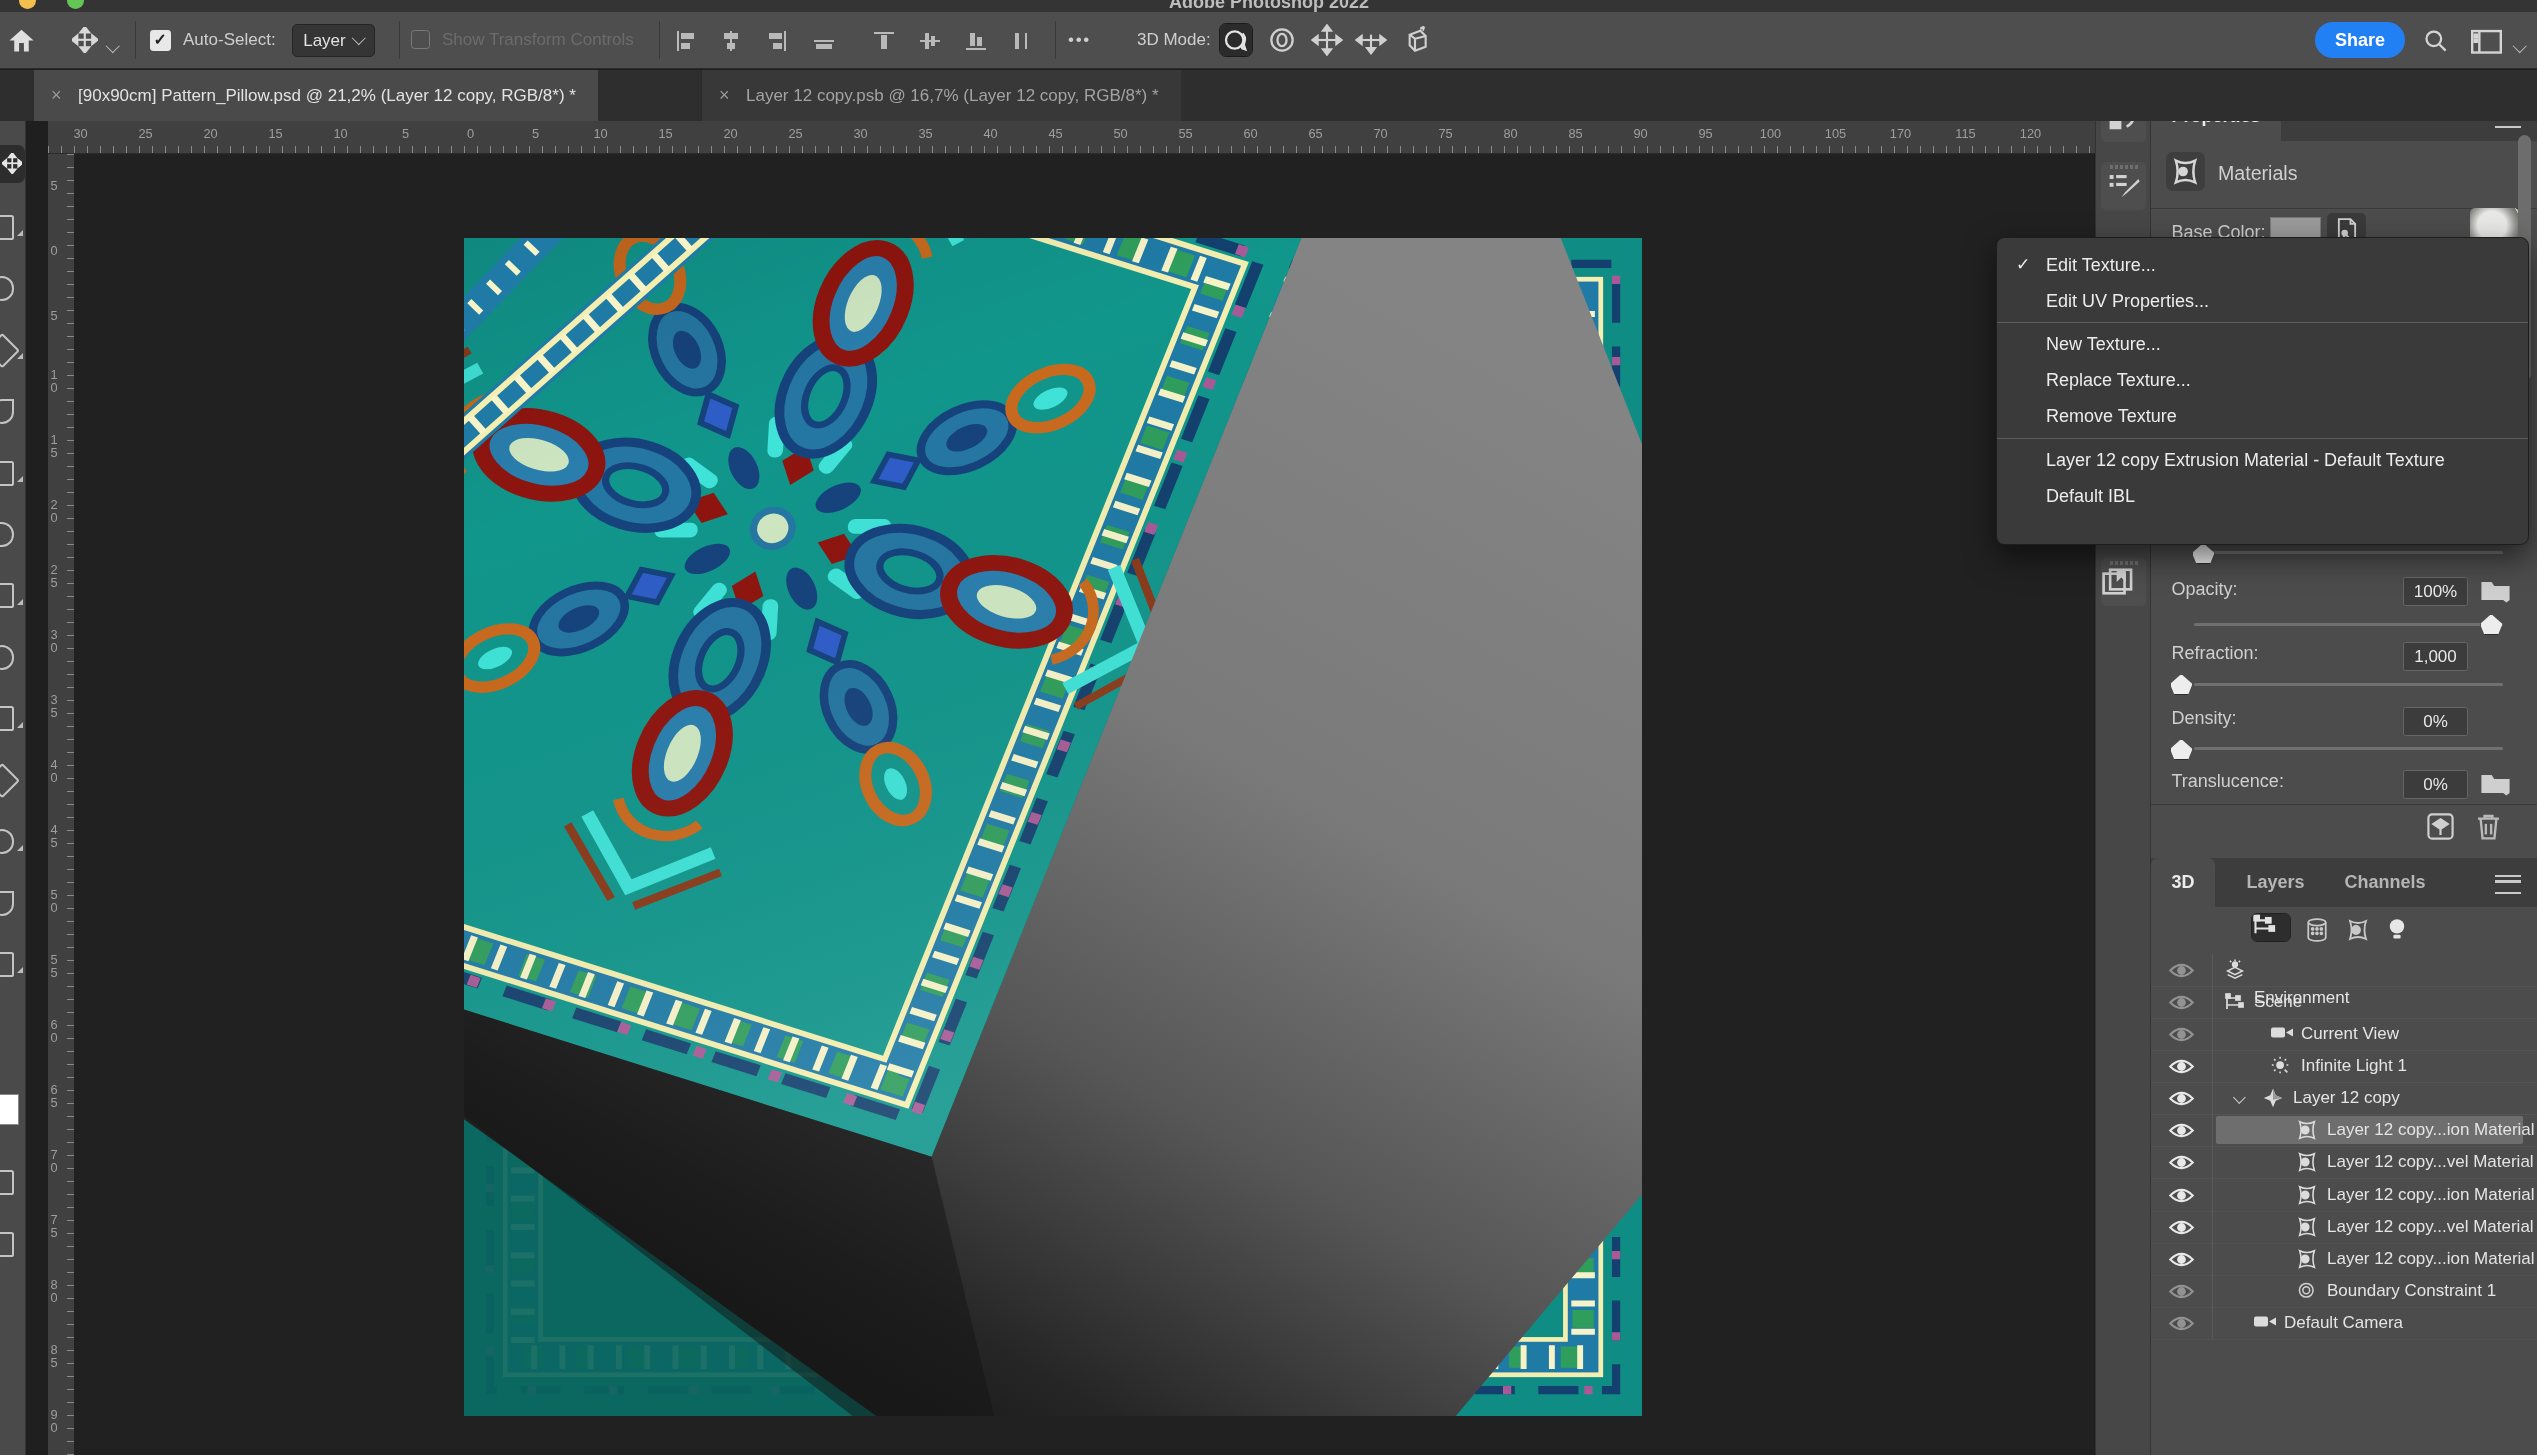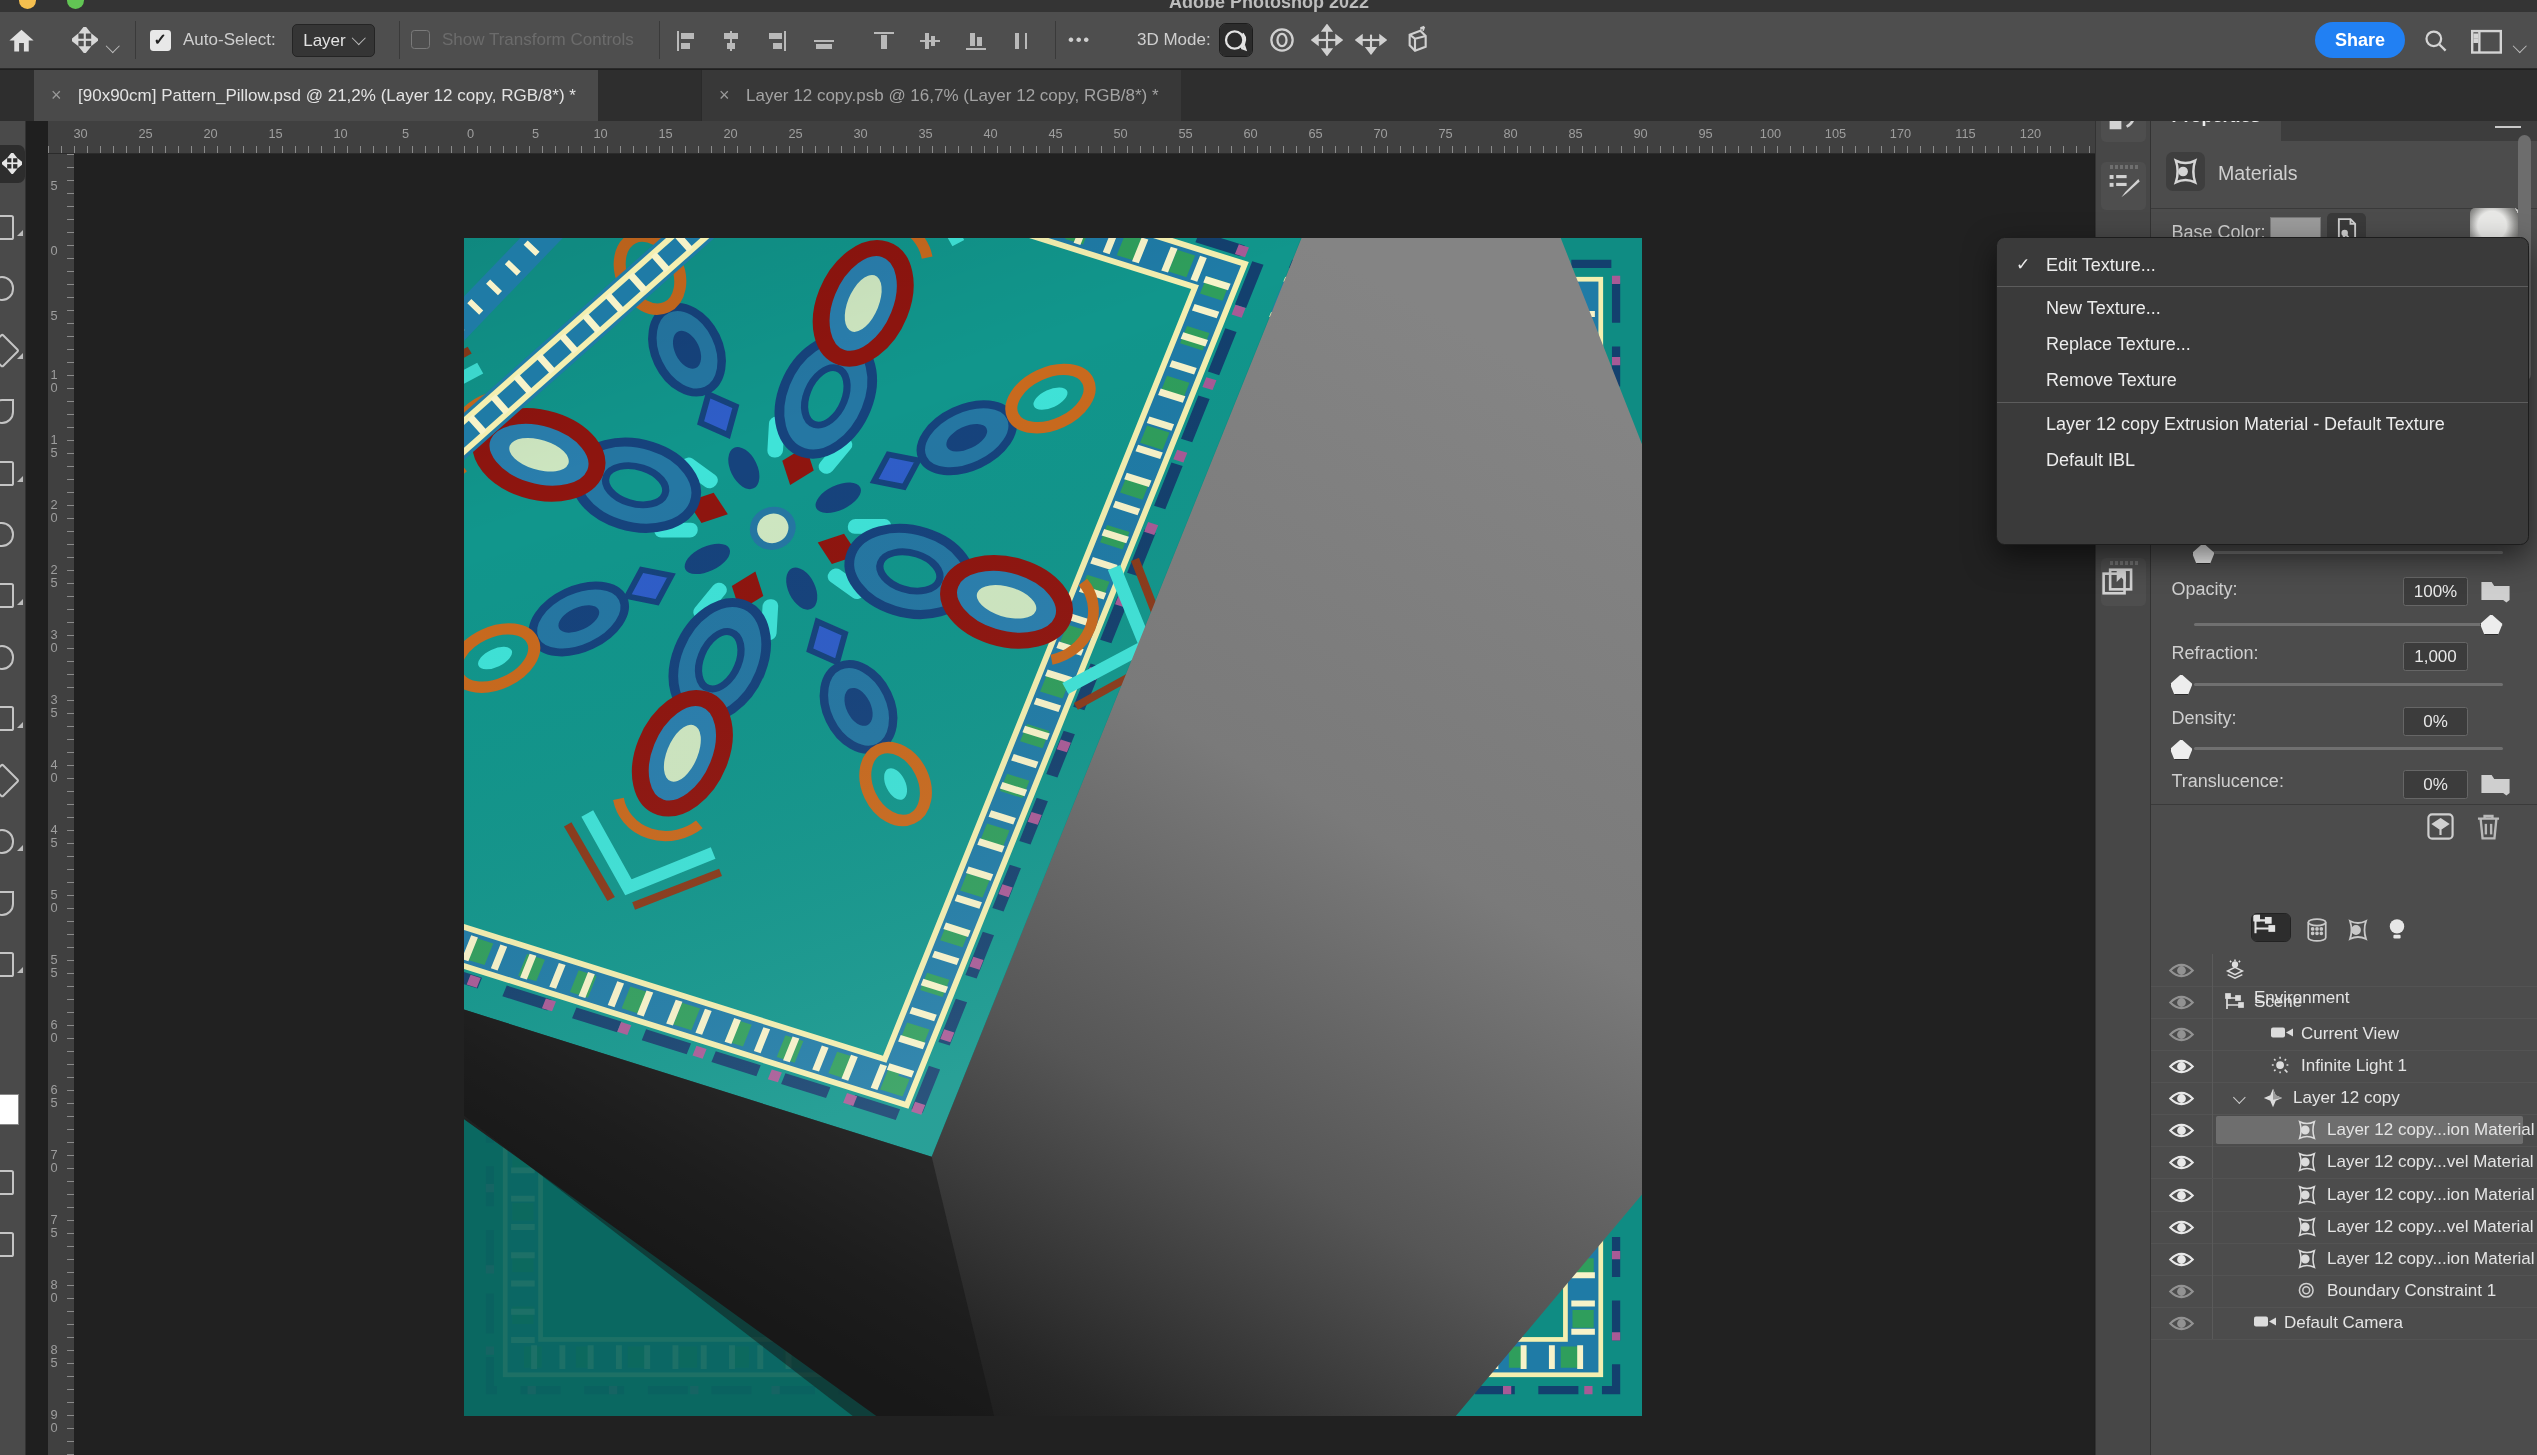"Edit UV Properties..." div.mi { html: none -> <div><span>Edit UV Properties...</span></div> }
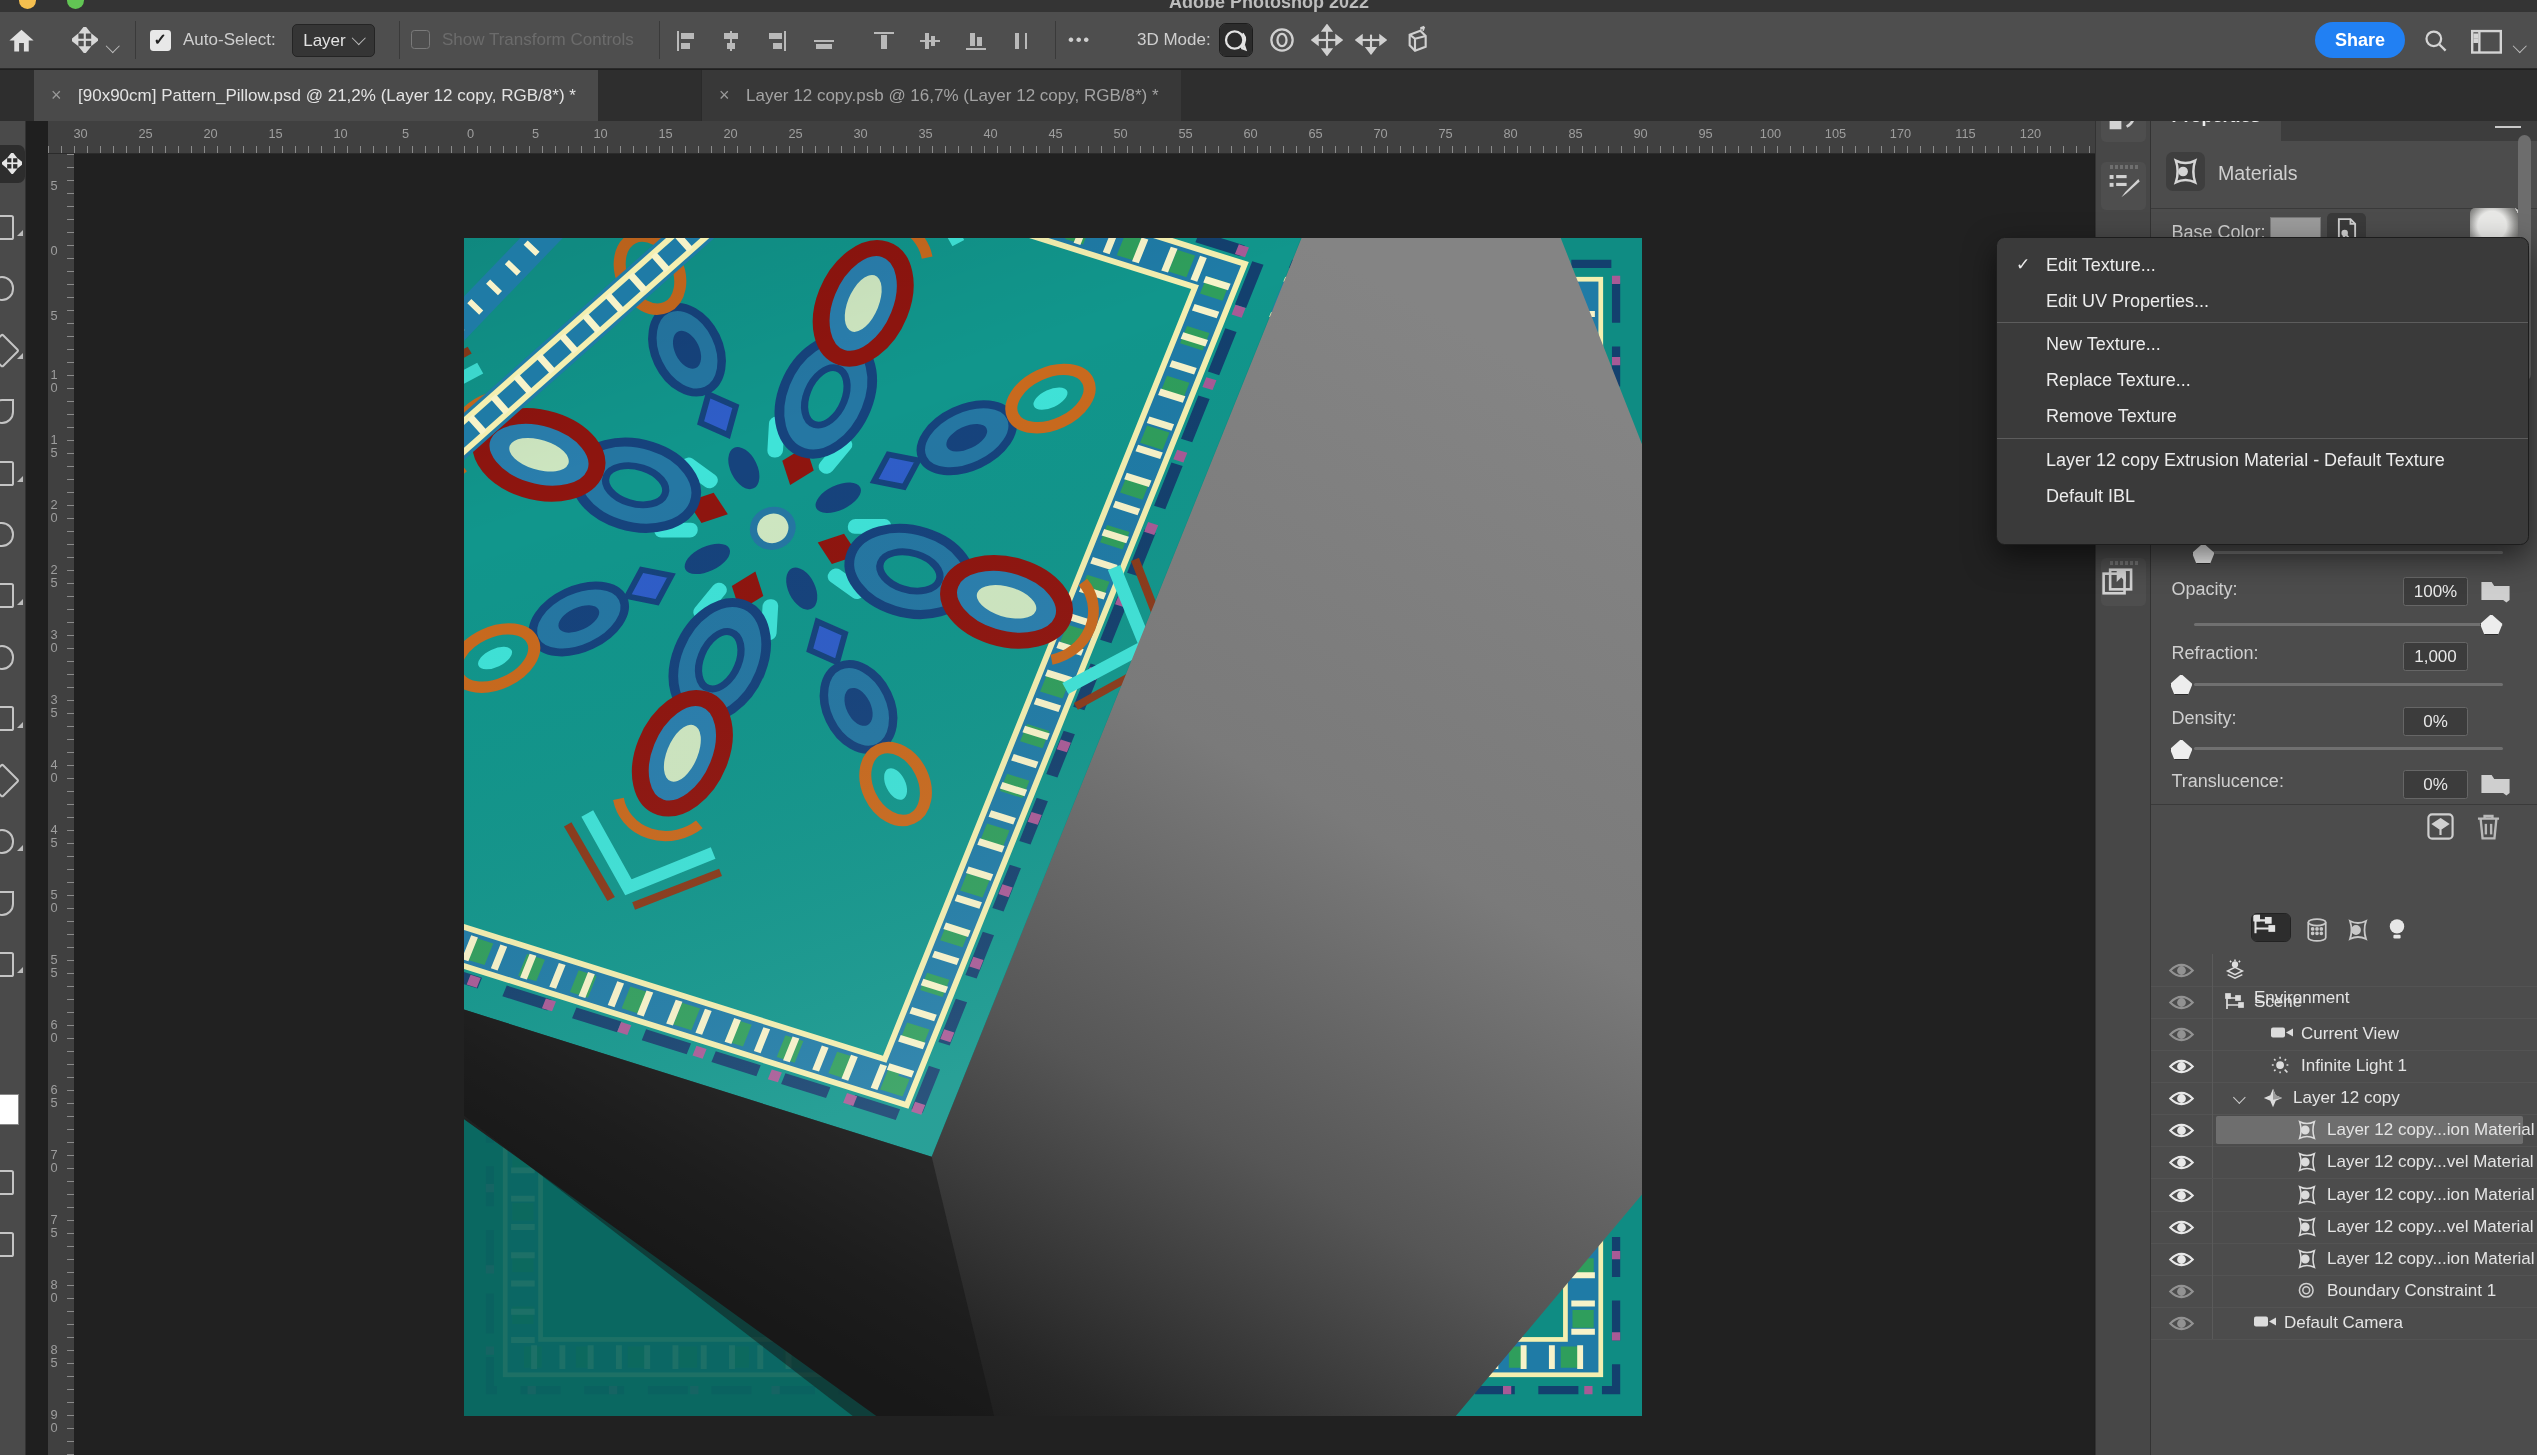"3D" div.abs { html: none -> <div> <div>3D</div> <div>Layers</div> <div>Channels</div> <div></div> </div> }
